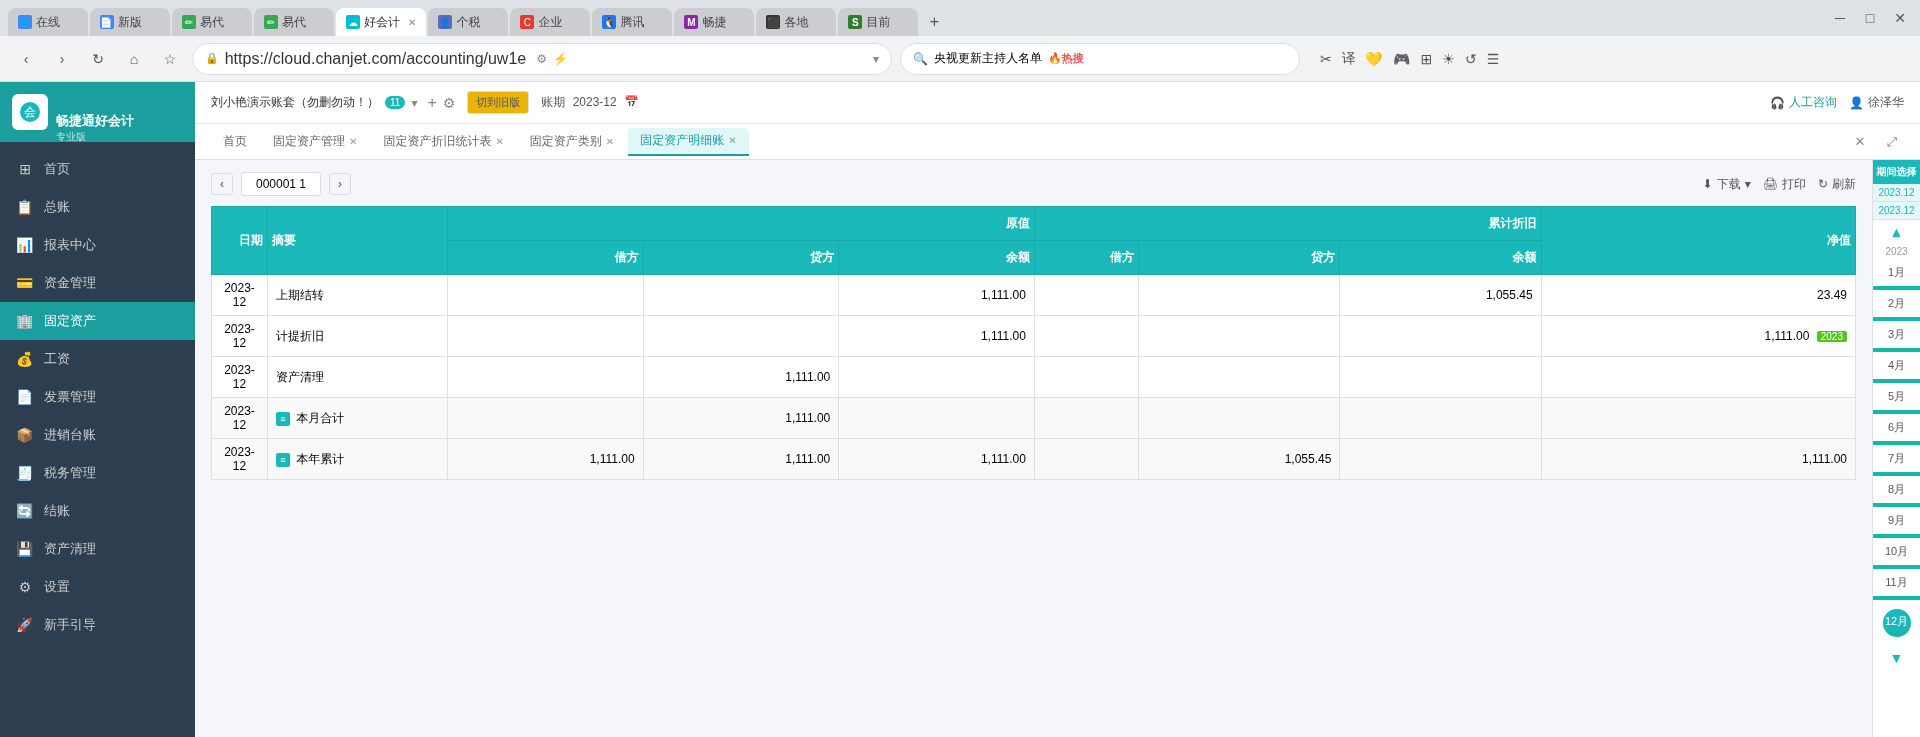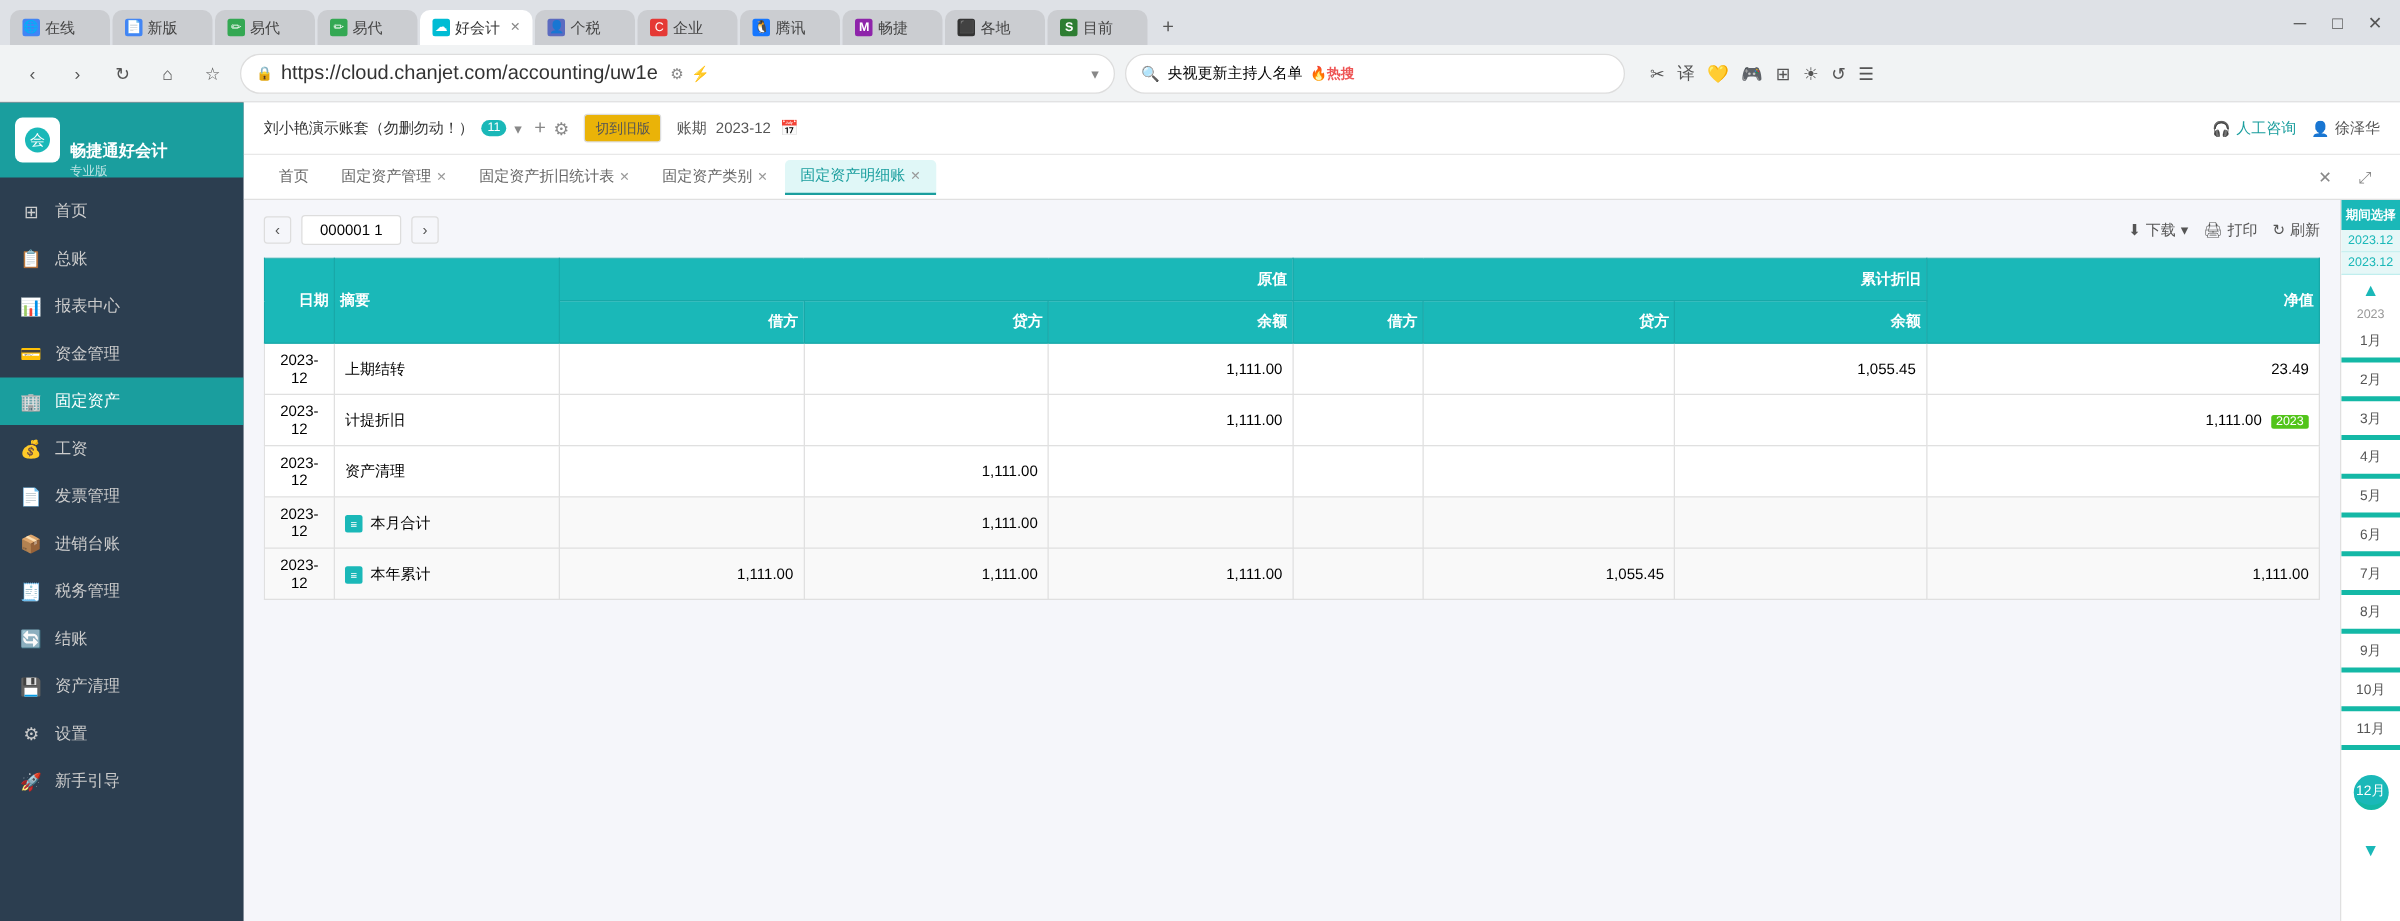"12月" .period-month.active { margin: 20px auto -> 9px auto }
